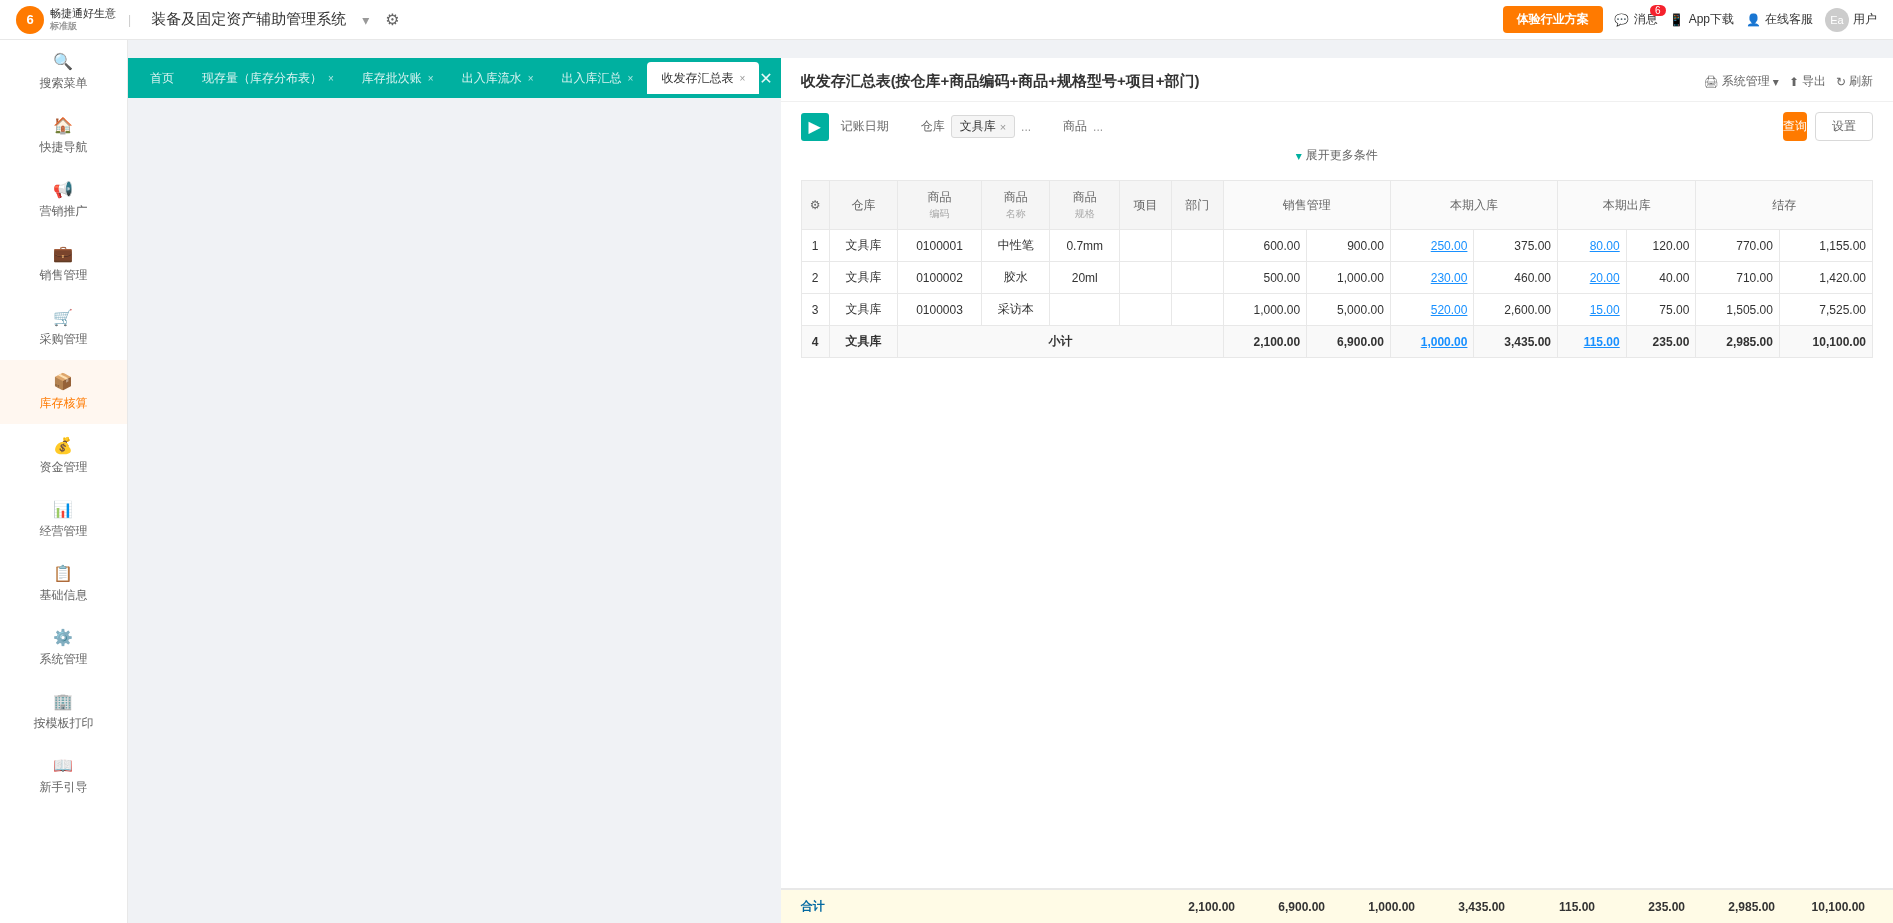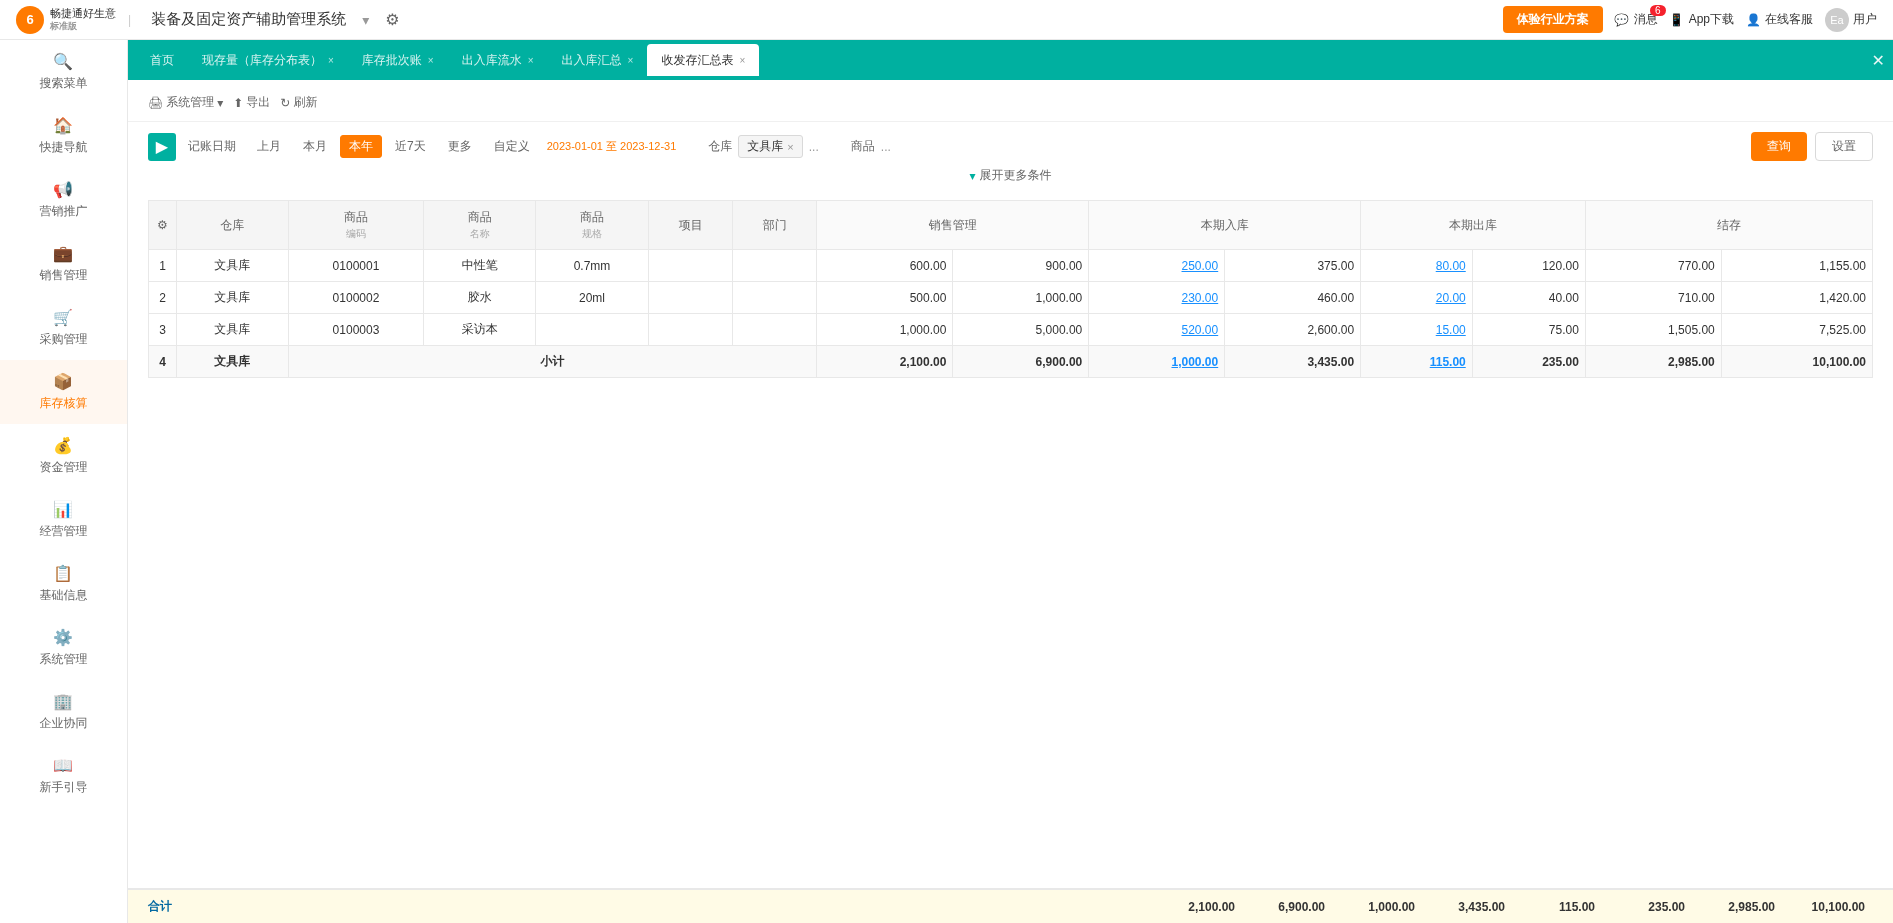"首页" .content-area { flex-direction: column -> row; margin-top: none -> 18px }
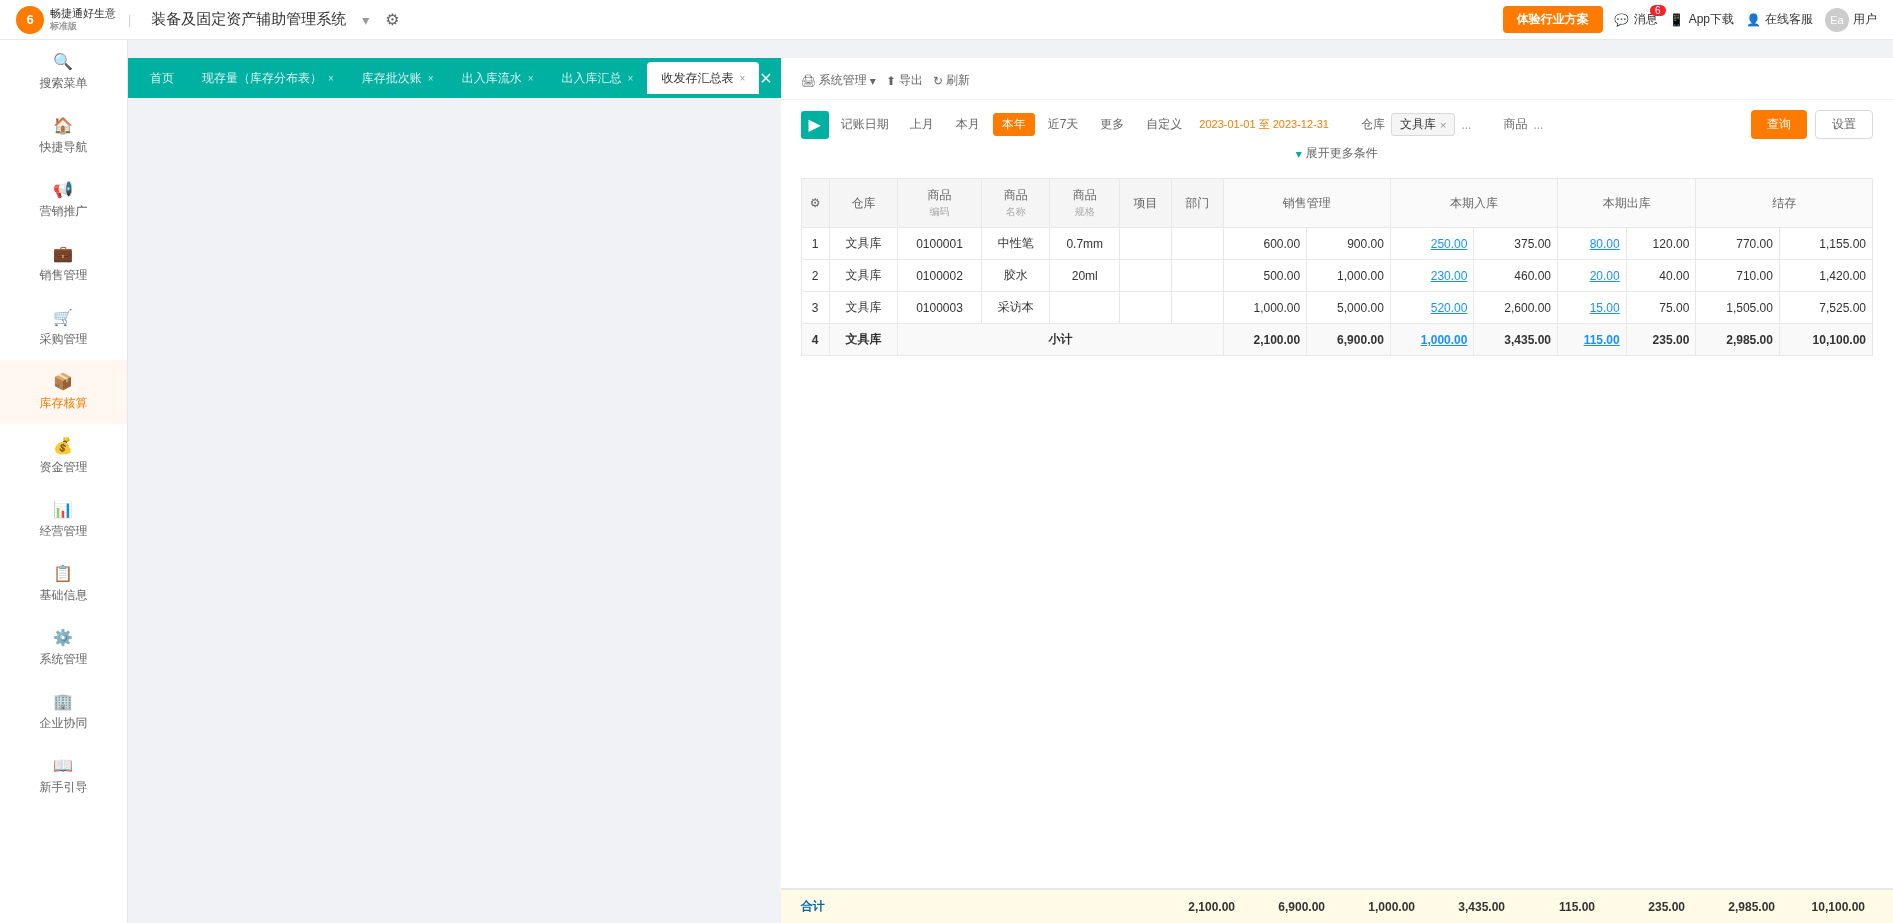"收发存汇总表(按仓库+商品编码+商品+规格型号+项目+部门)" div.page-title { html: none -> <div>收发存汇总表(按仓库+商品编码+商品+规格型号+项目+部门)</div> }
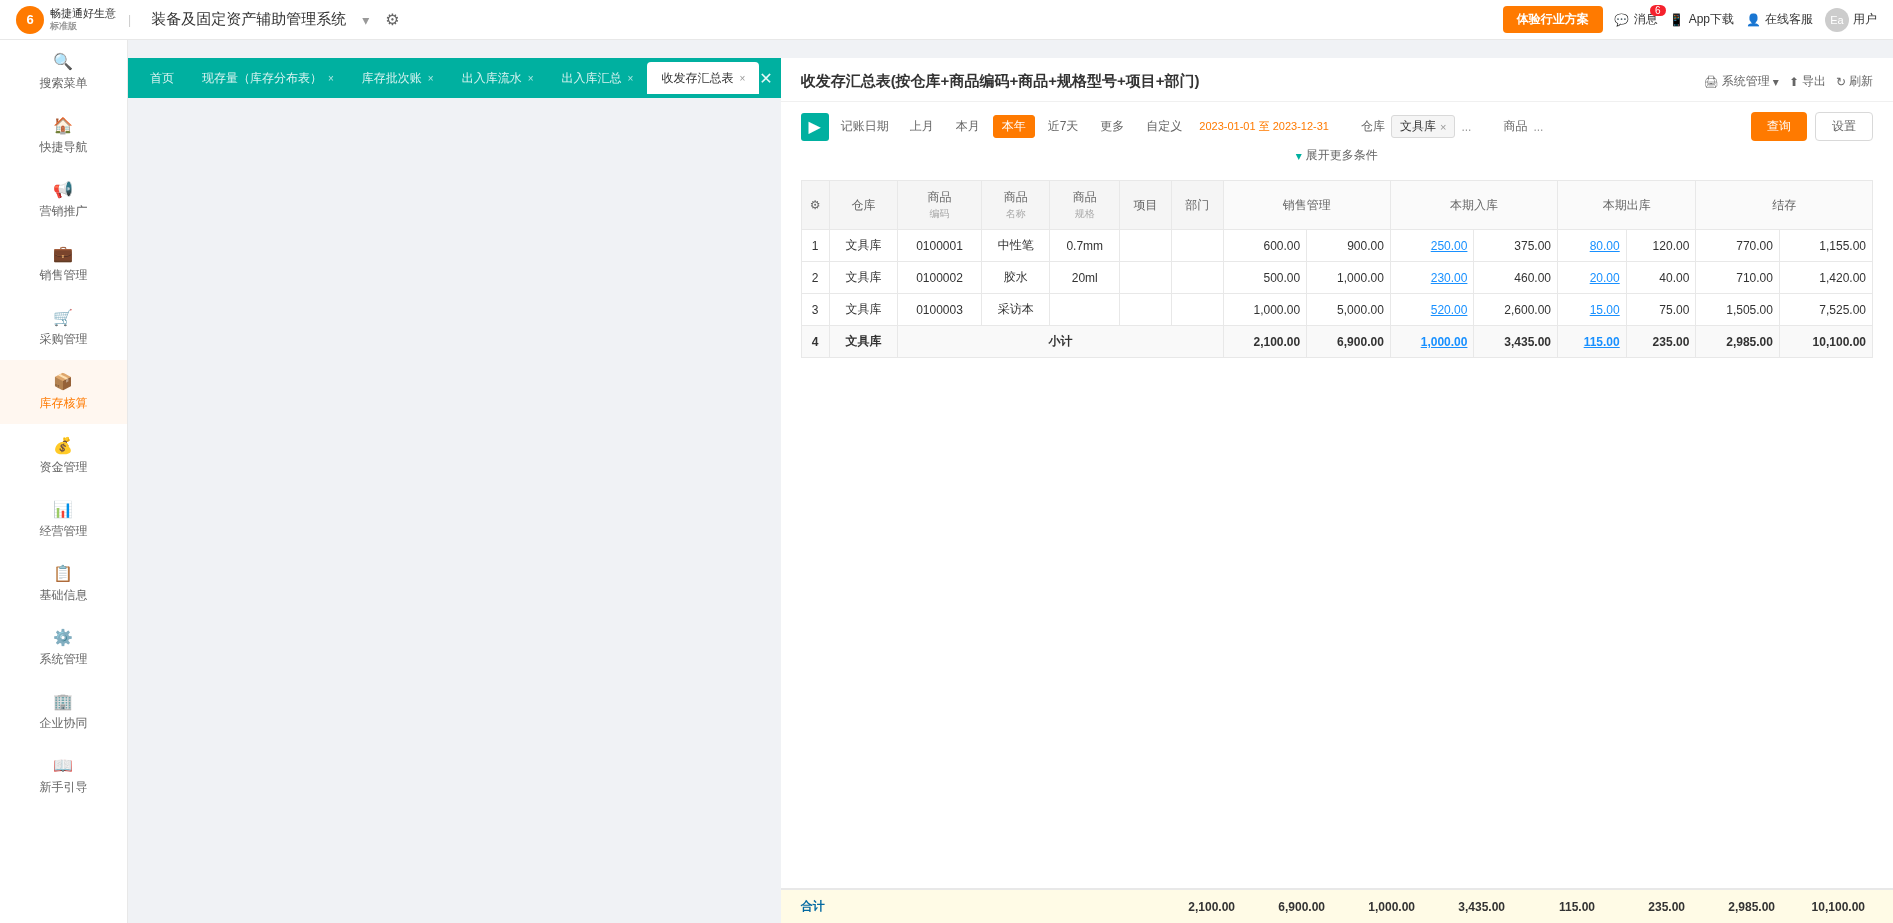"上月" div.date-options { html: <div> <span>上月</span> <span>本月</span> <span>本年</span> <span>近7天</span> <span>更多</span> <span>自定义</span> <span>2023-01-01 至 2023-12-31</span> </div> -> none }
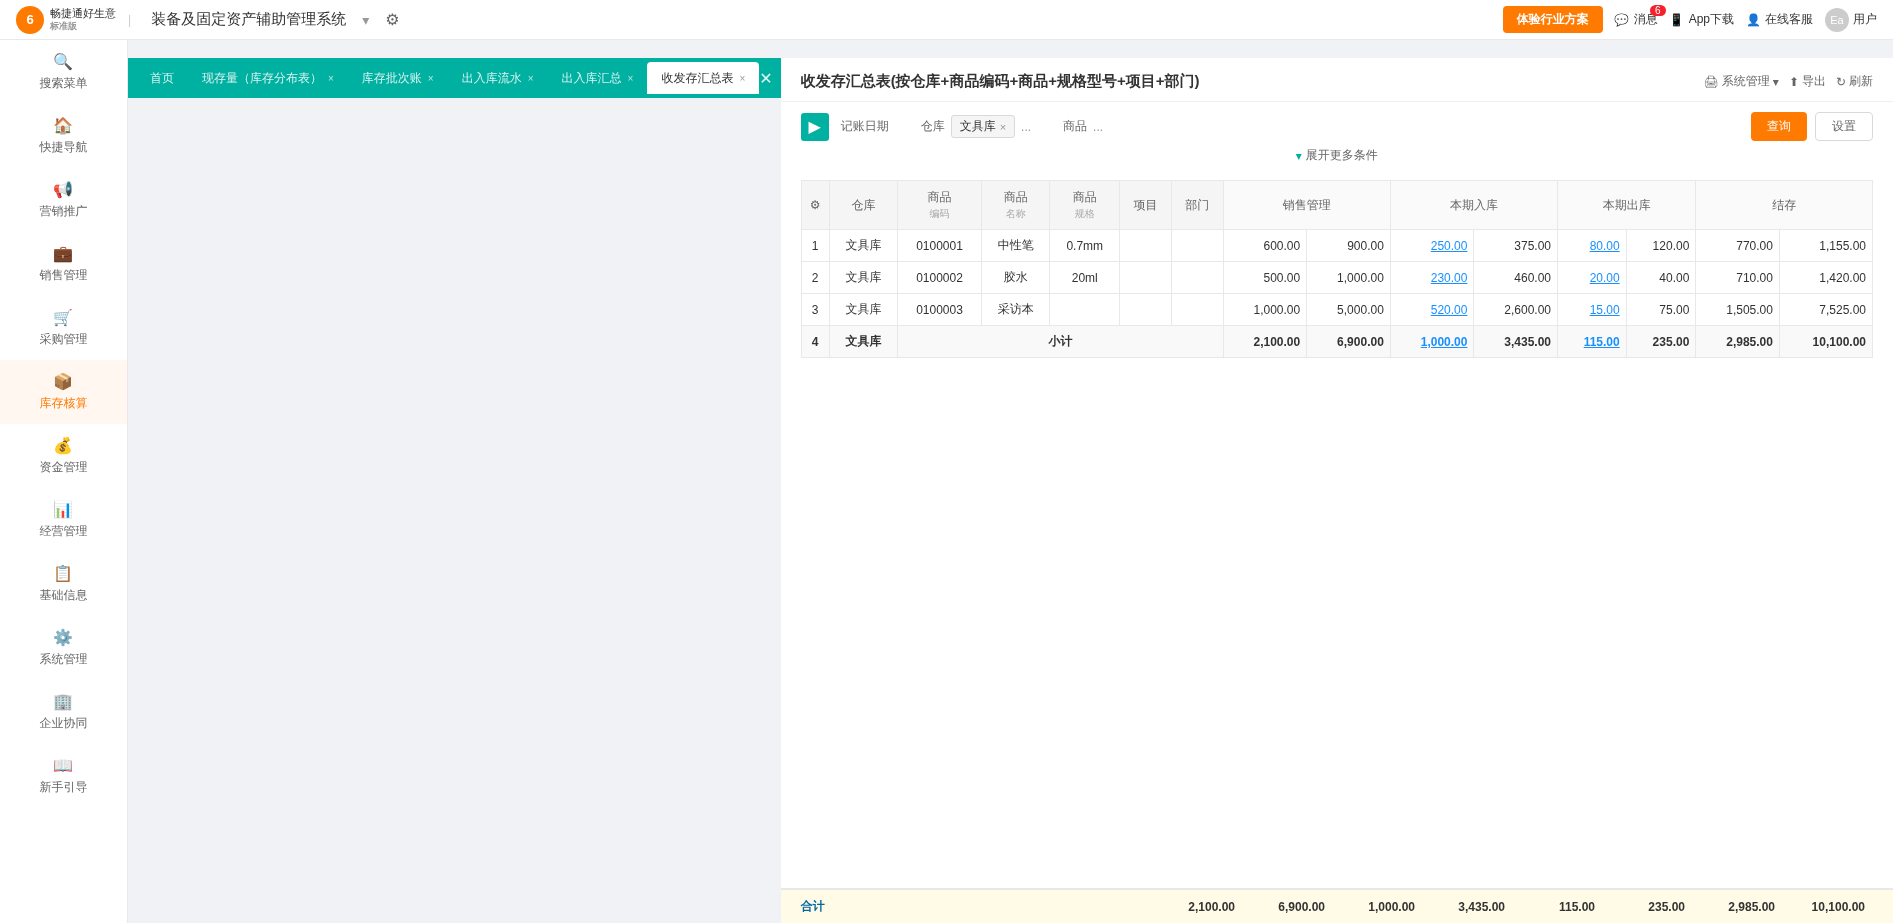"查询" .btn-query { padding: 5px 16px -> 5px 0 }
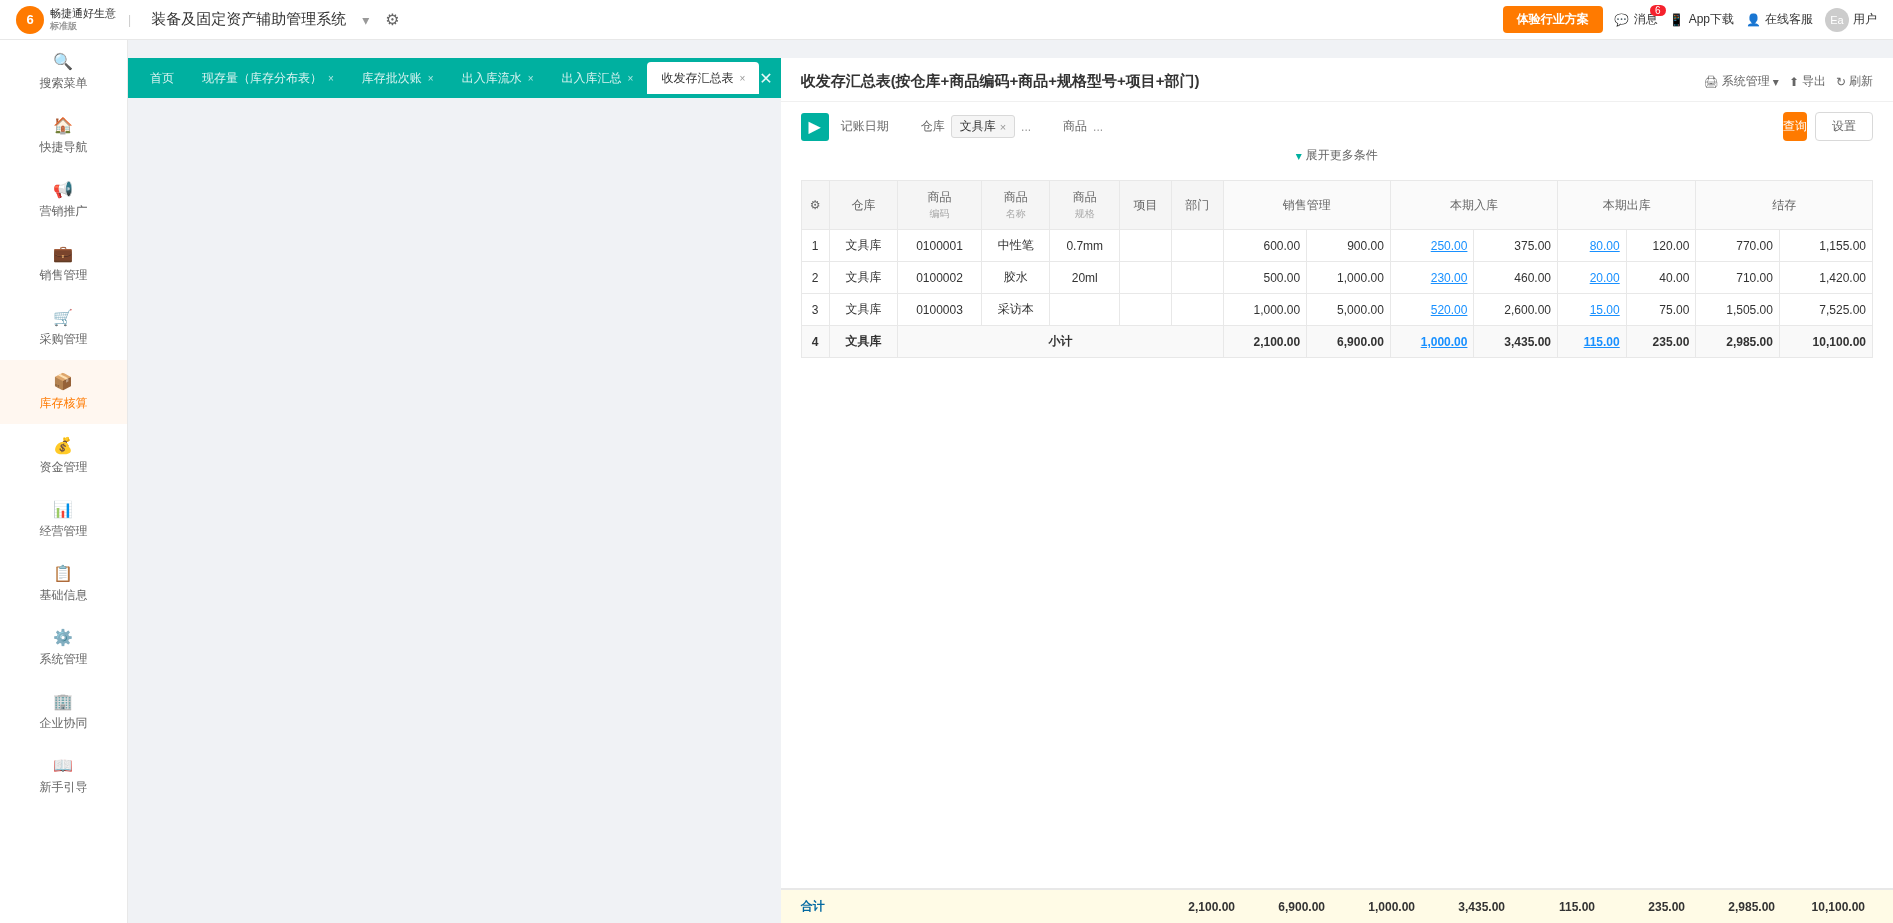"企业协同" span { text: 企业协同 -> 按模板打印 }
